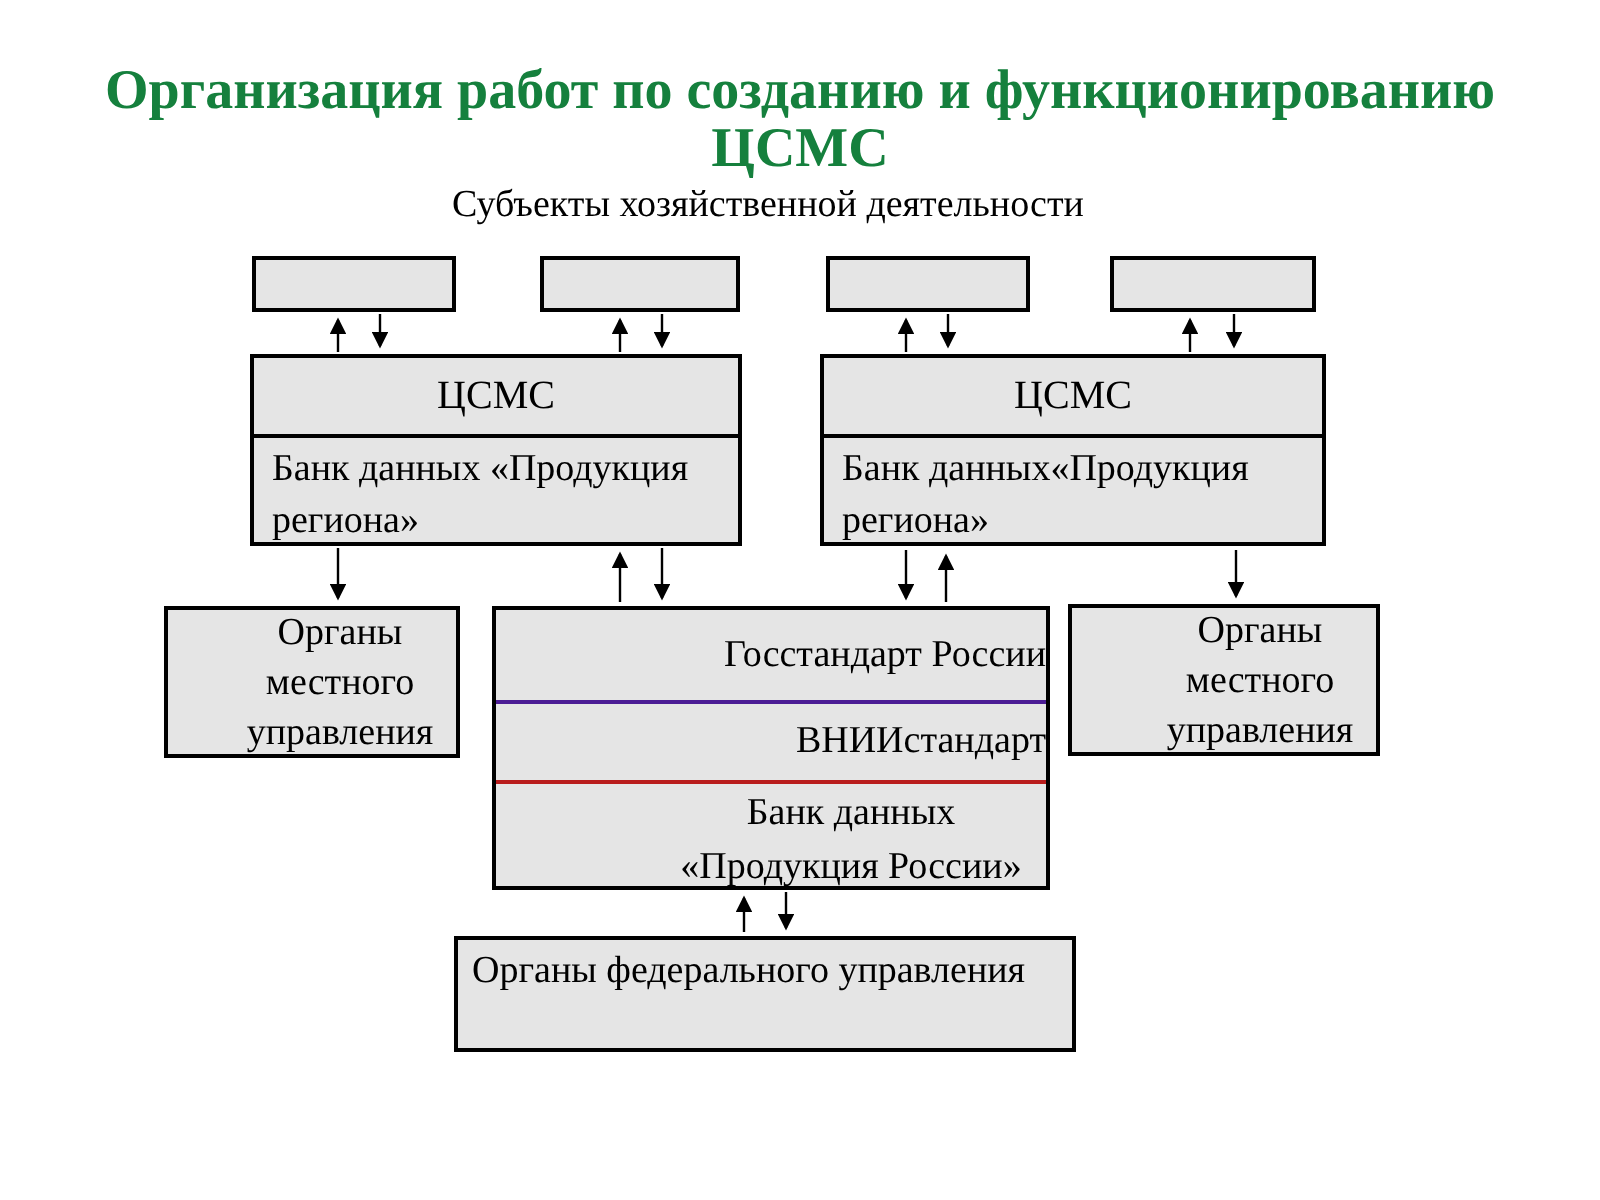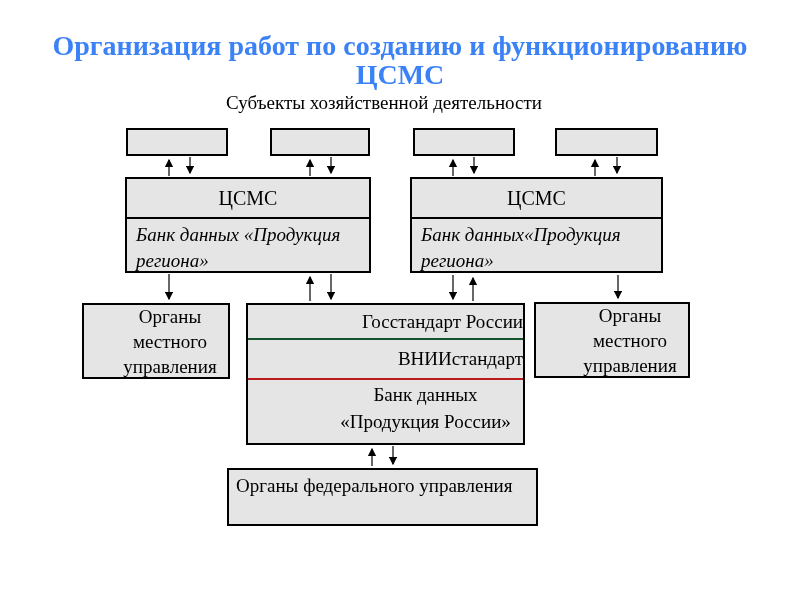"Организация работ по созданию и" h1.title { color: #3b82f6 -> #15803d }
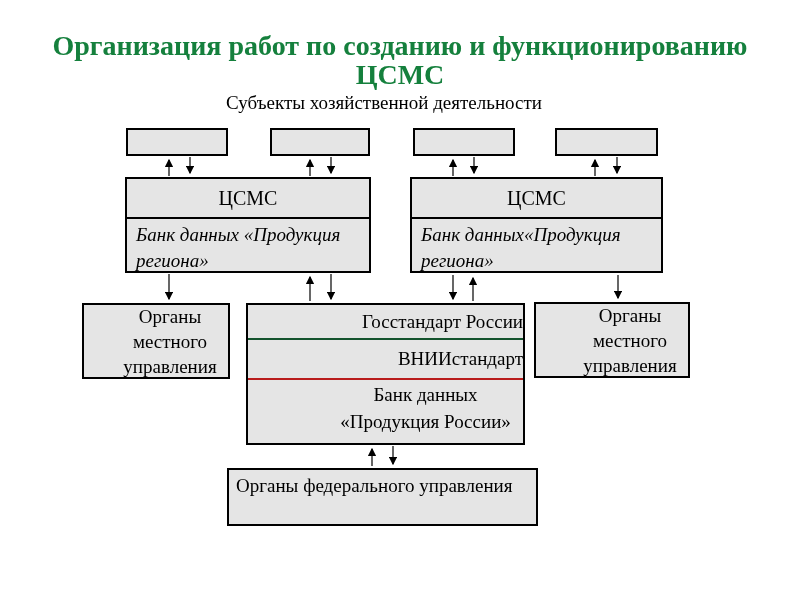"Банк данных «Продукция региона»" .cmsc-body { font-style: italic -> none }
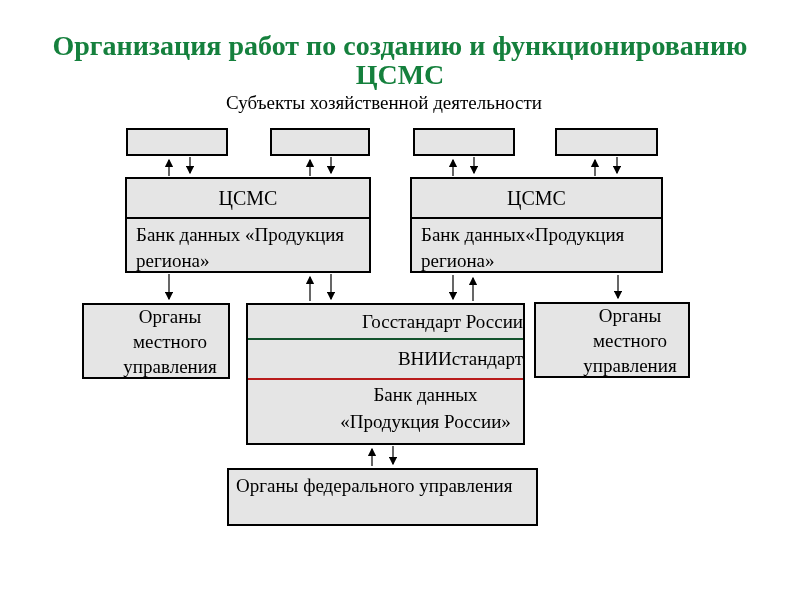"Госстандарт России" .central-r1 { border-bottom: 2px solid #14532d -> 2px solid #4c1d95; height: 35px -> 47px }
